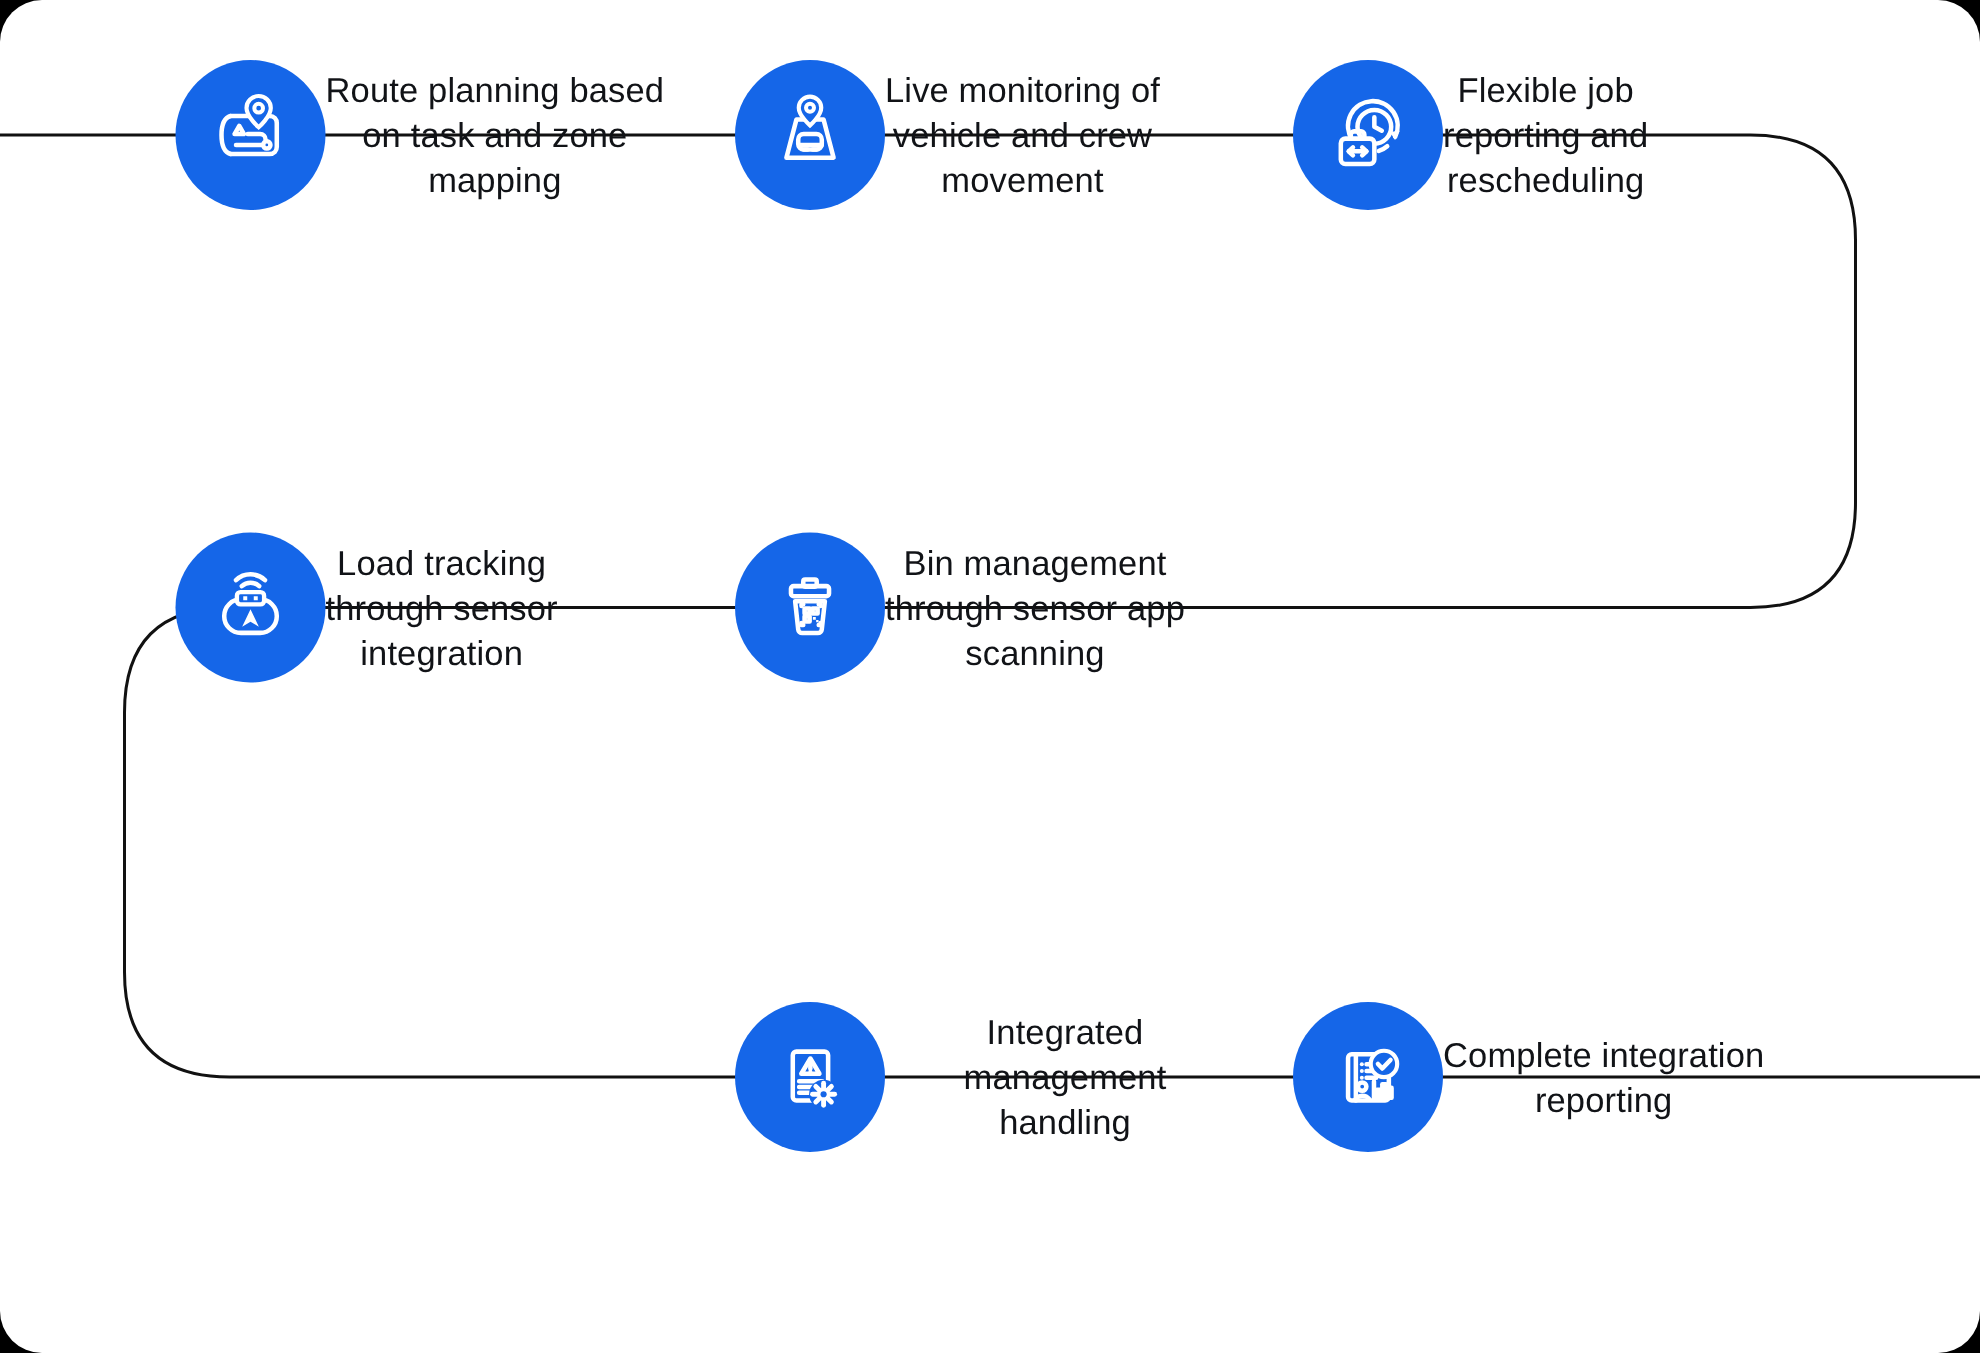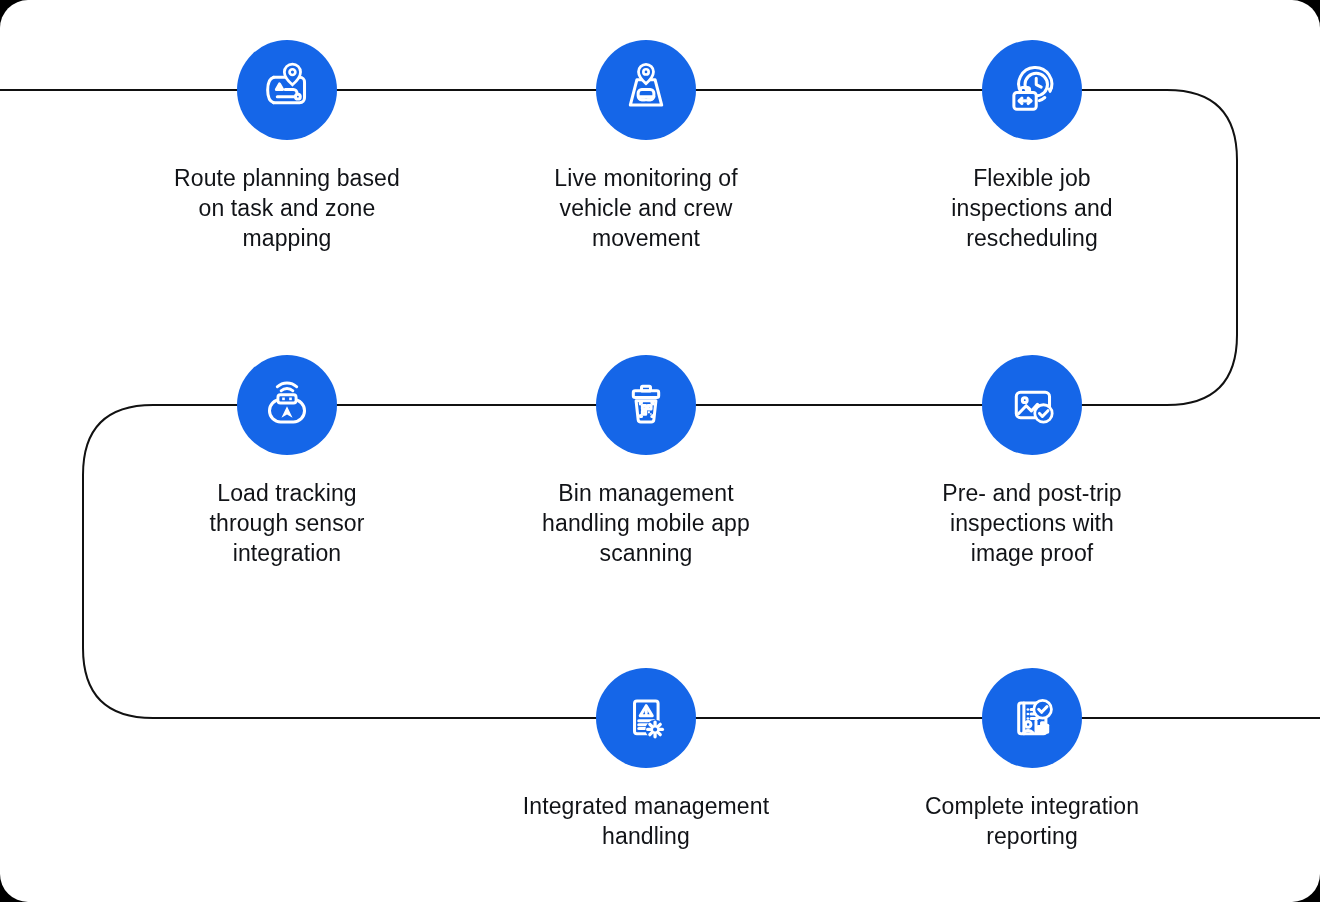"Route planning based" .cell { flex-direction: column -> row; row-gap: 23px -> 13px }
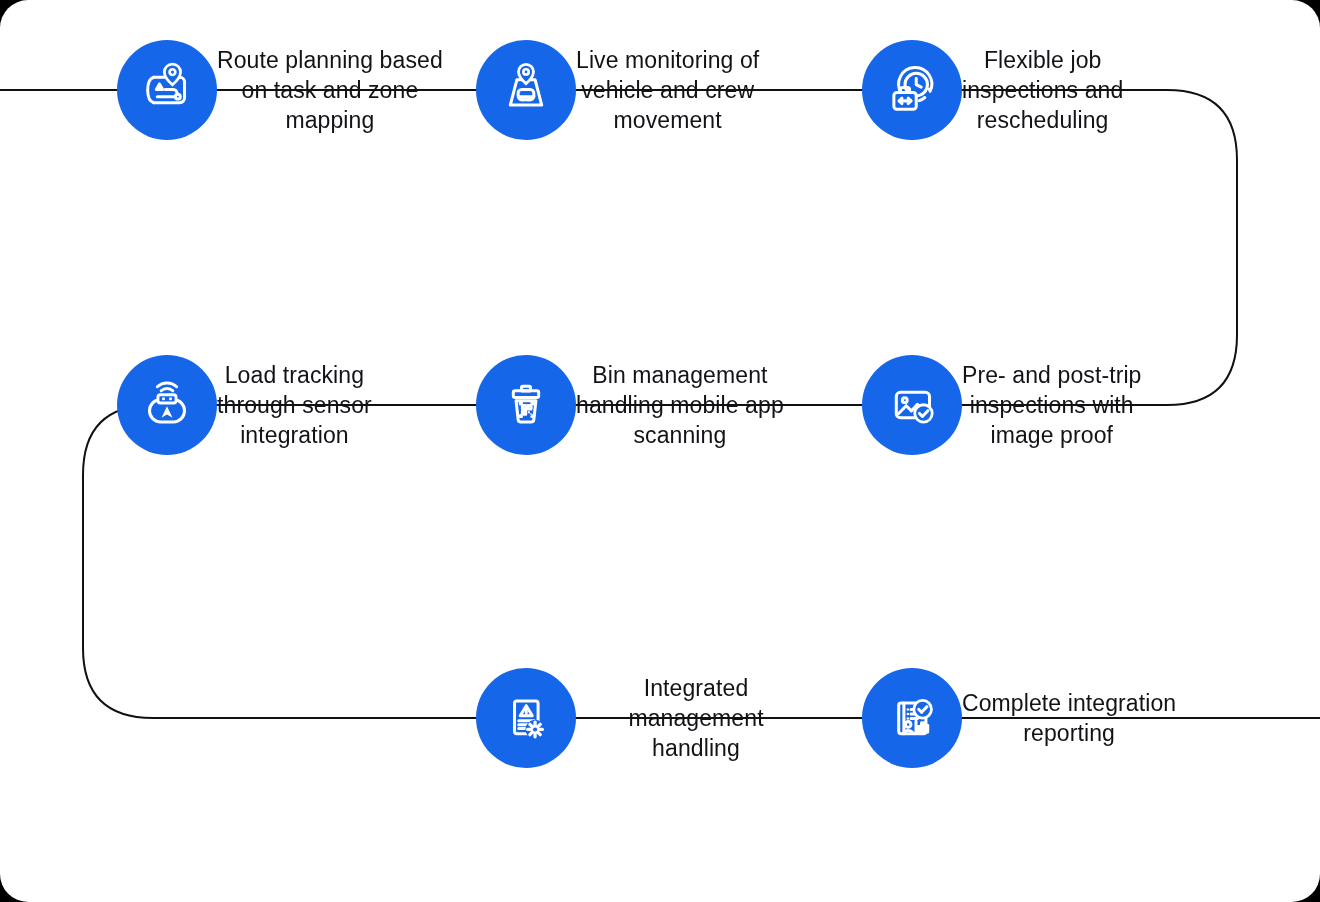"Live monitoring of" .col2 { left: 476px -> 490px }
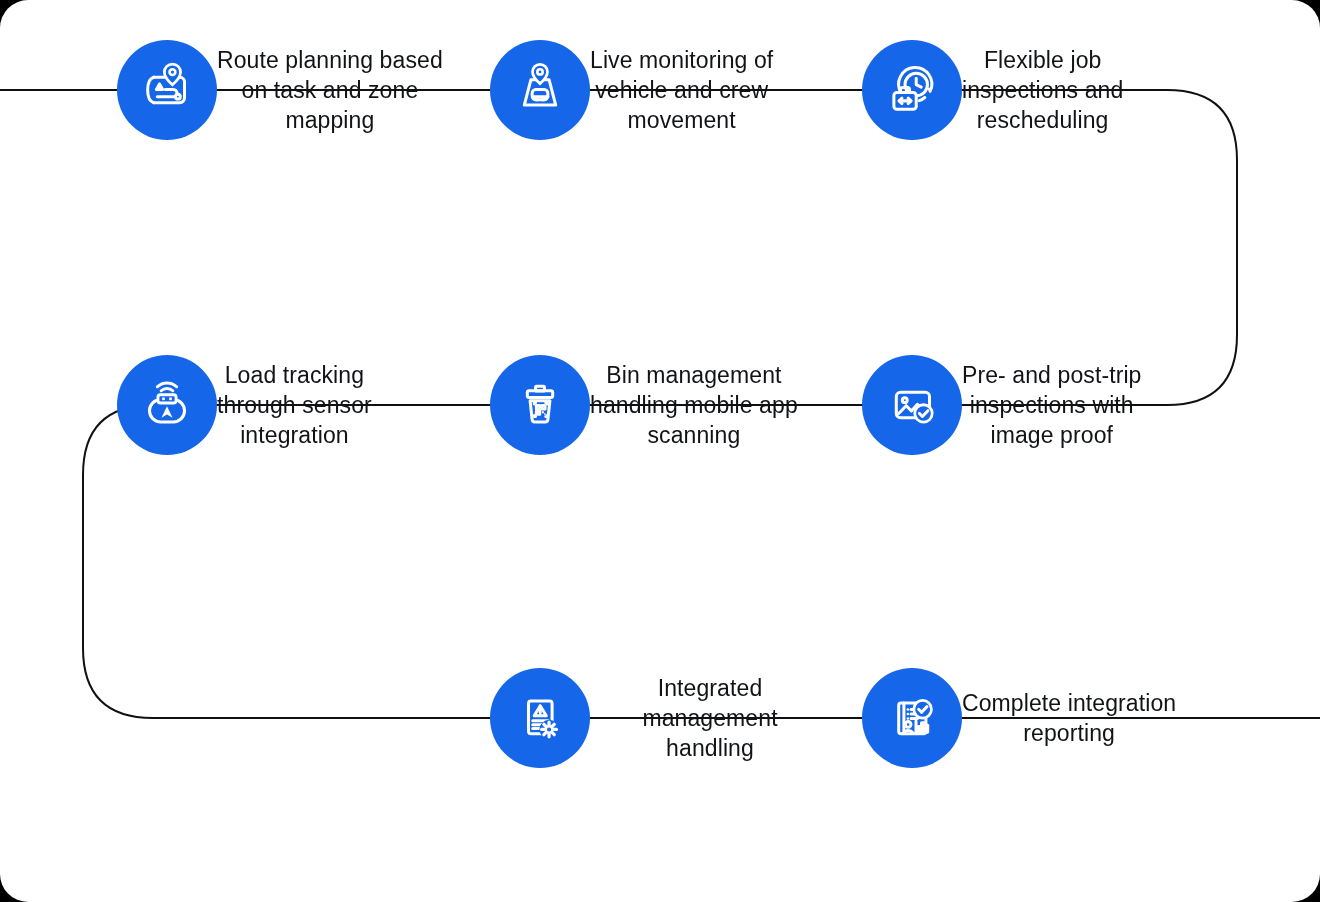"Flexible job" div.label { text: inspections -> reporting }
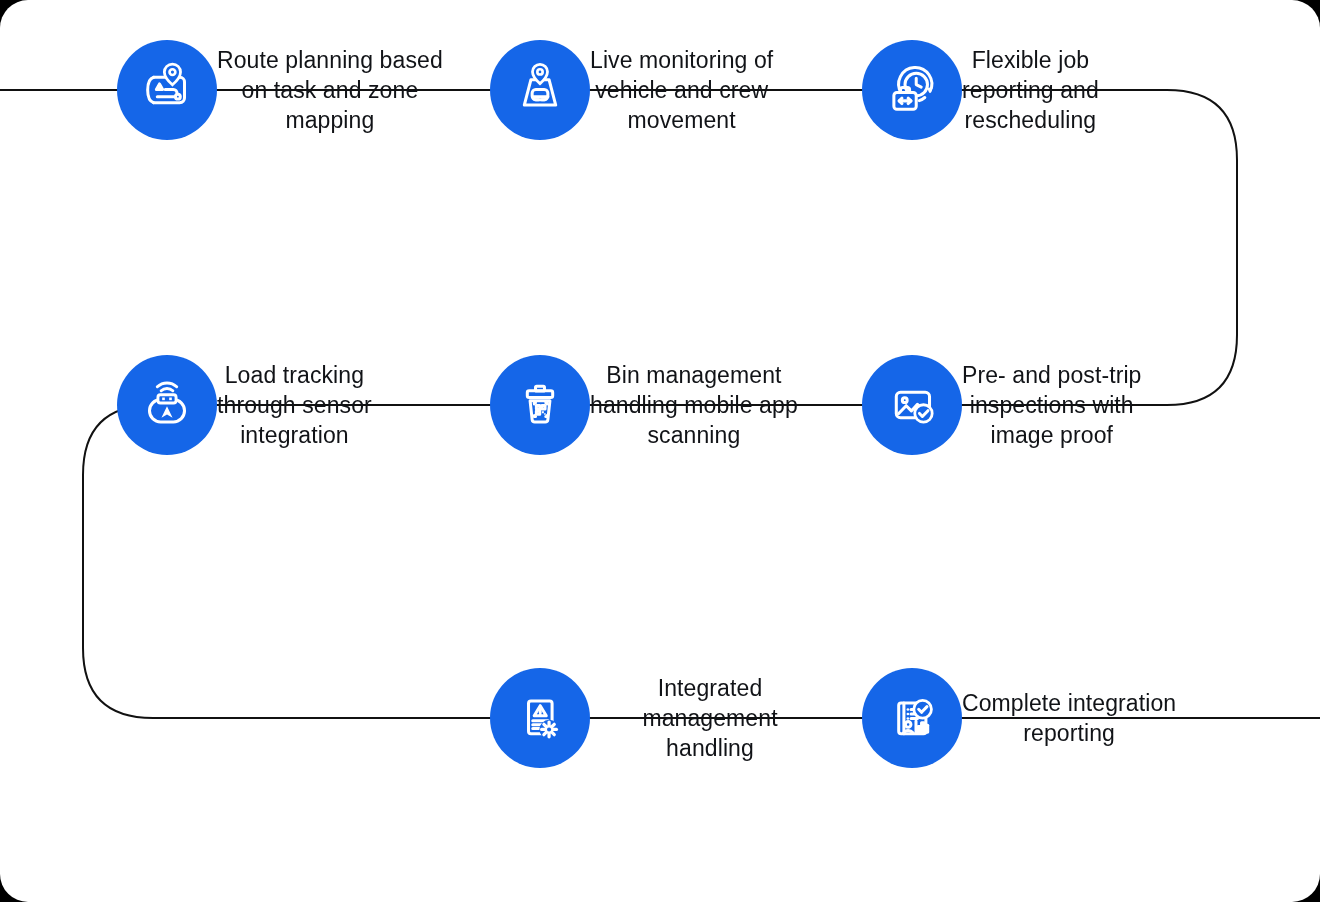"Bin management" div.label { text: handling mobile -> through sensor }
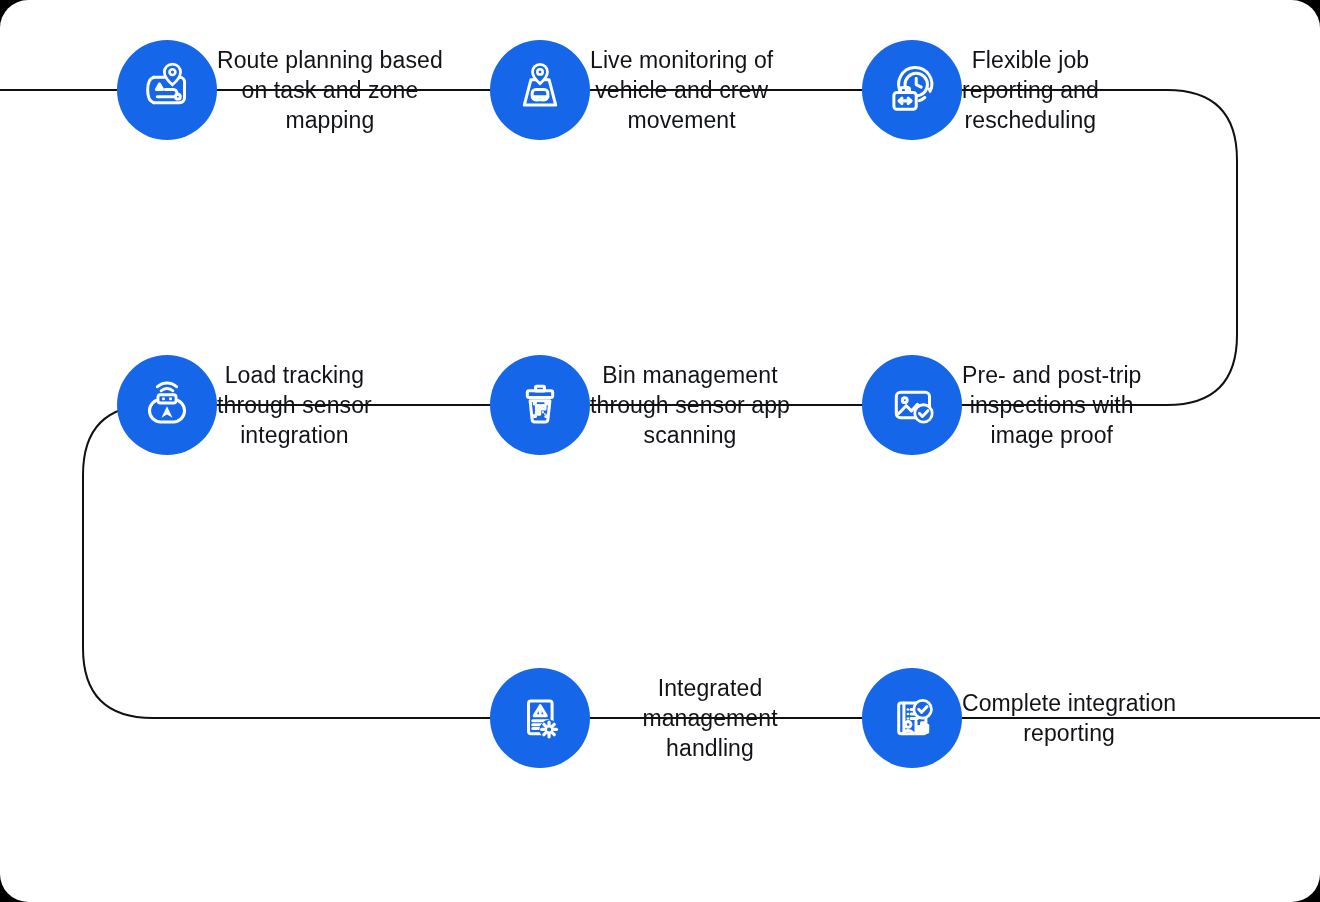"Pre- and post-trip" div.cell { html: <div> <div> <svg> <rect></rect> <circle></circle> <path></path> <circle></circle> <path></path> </svg> </div> <div>Pre- and post-trip inspections with image proof</div> </div> -> none }
